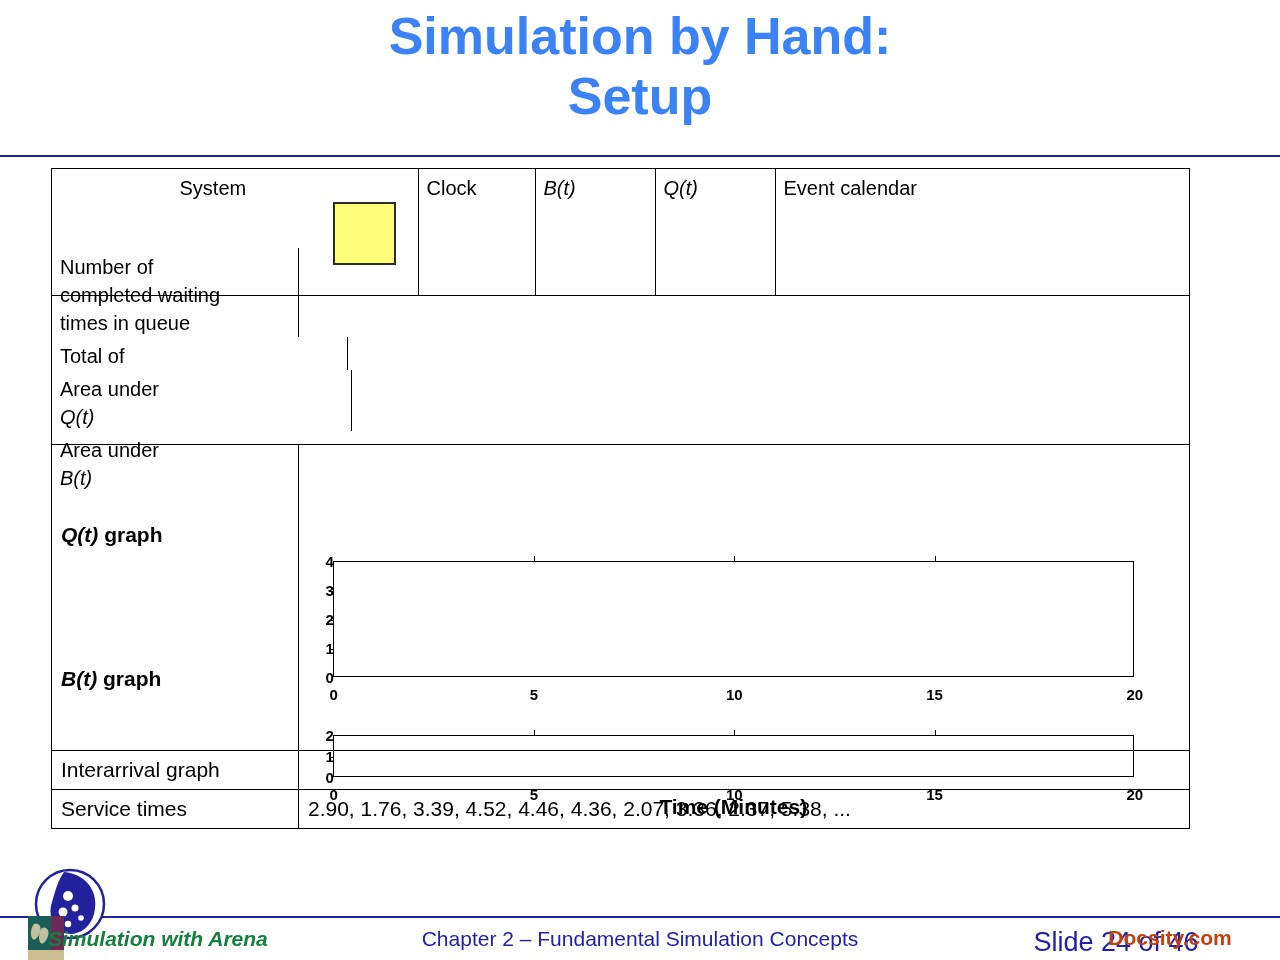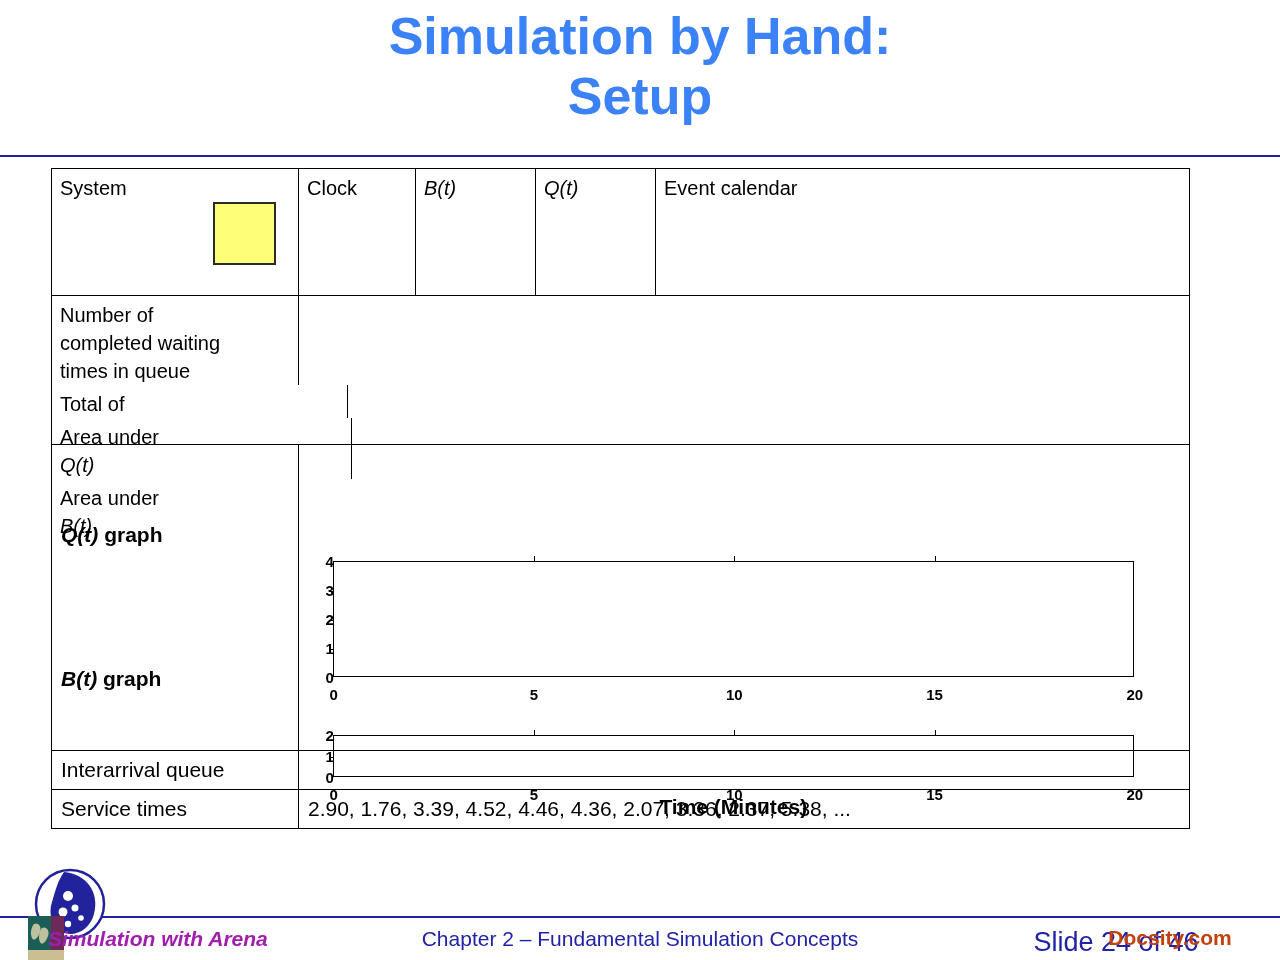"System" .srow.bordered-bottom { justify-content: none -> center }
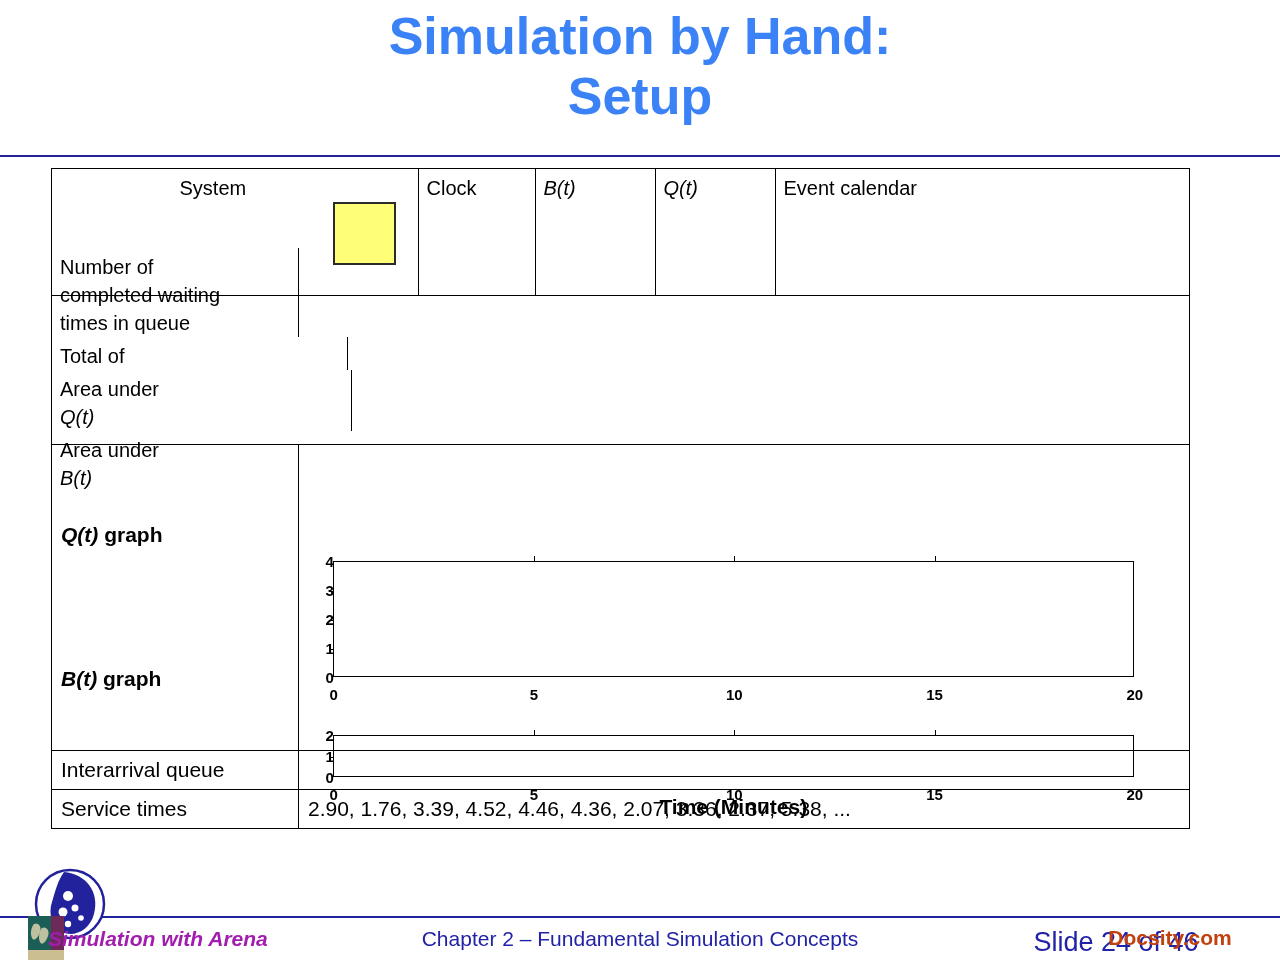"Interarrival queue" div.dc1 { text: queue -> graph }
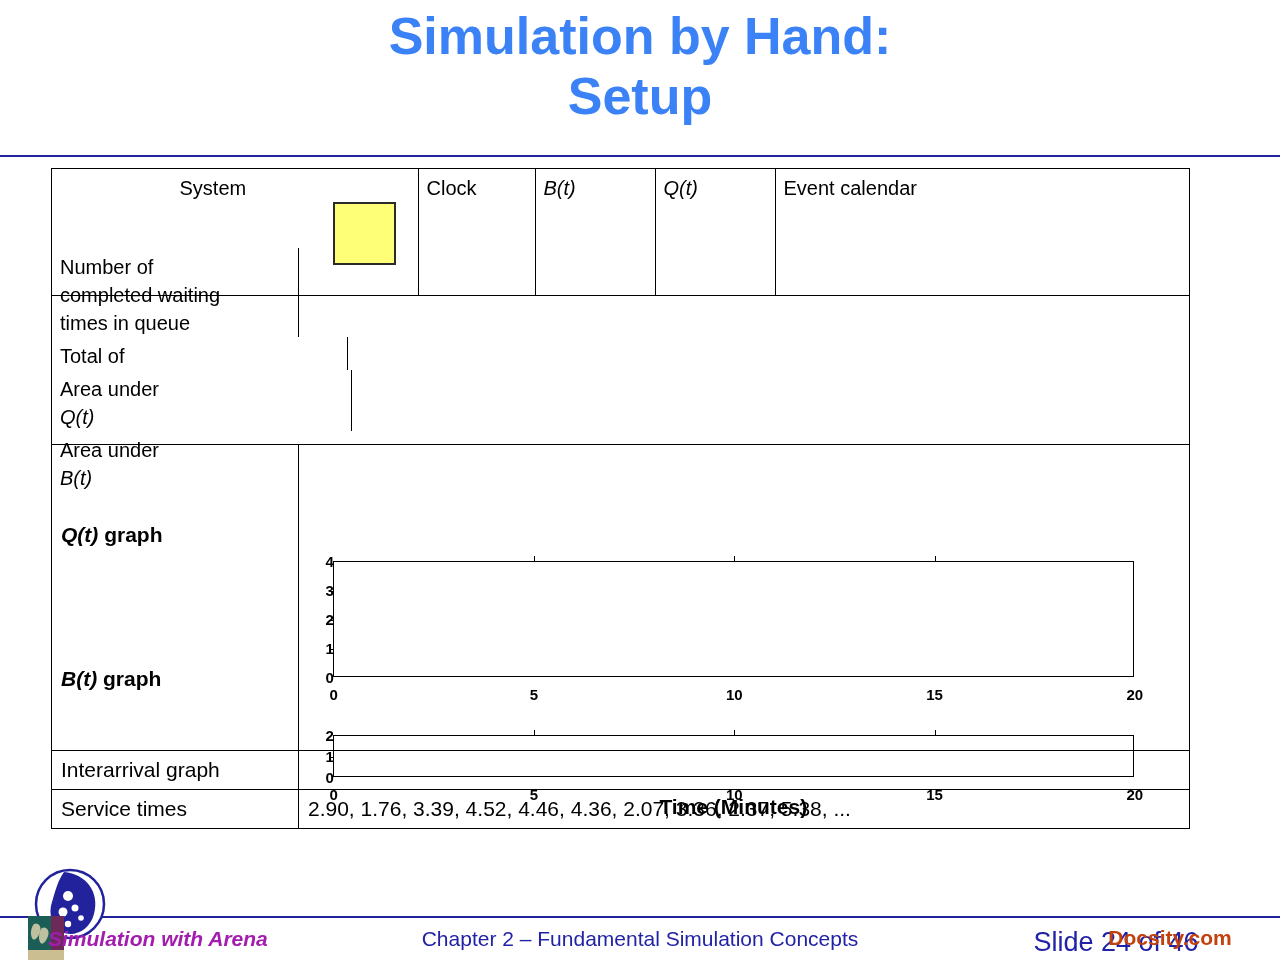"Simulation with Arena" .foot-left { color: #a21caf -> #15803d }
